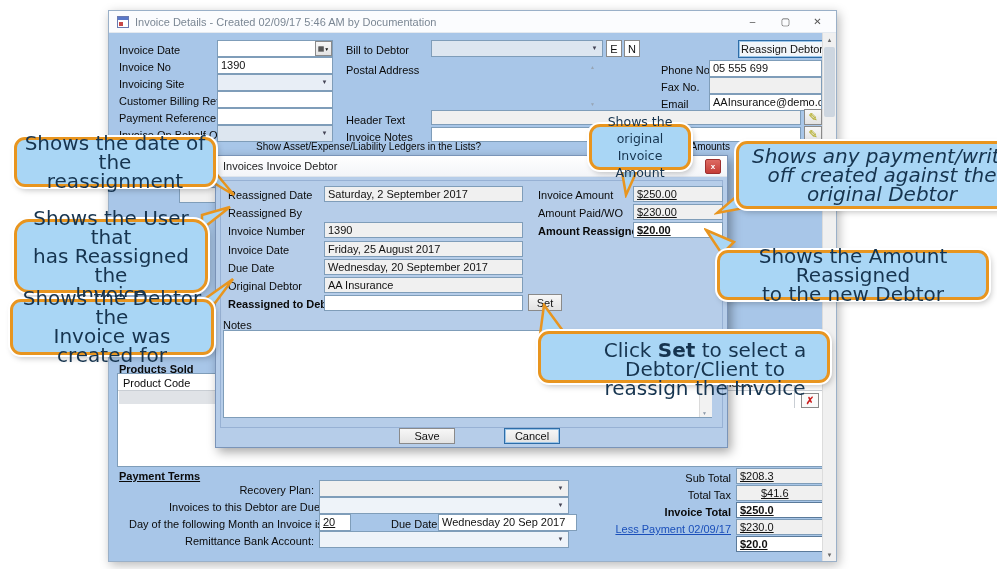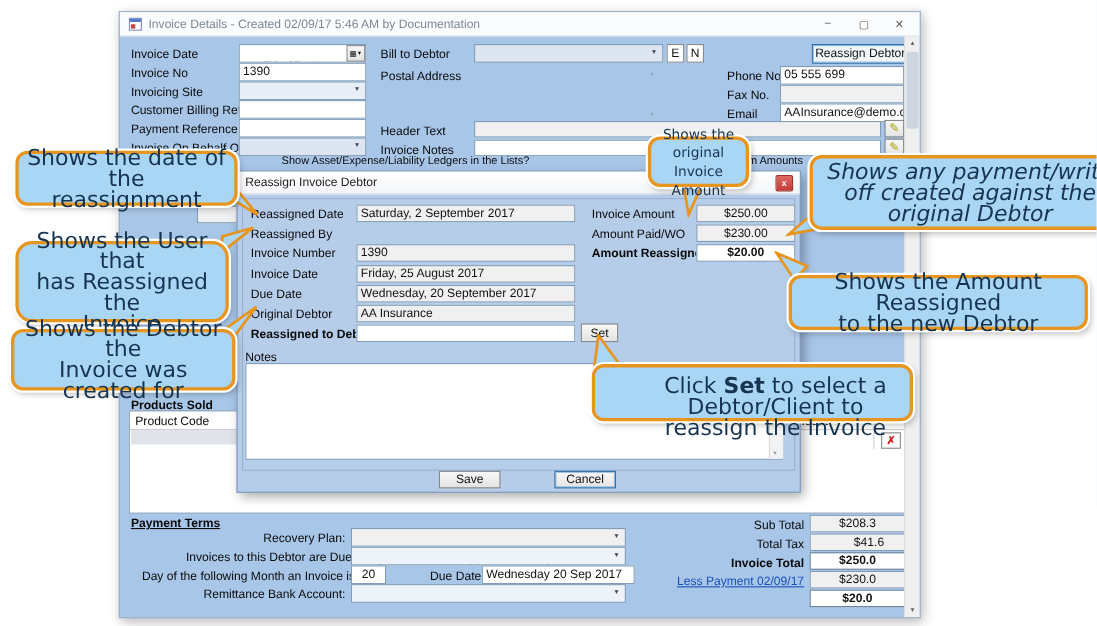"Shows the original" div.callout { width: 92px -> 102px }
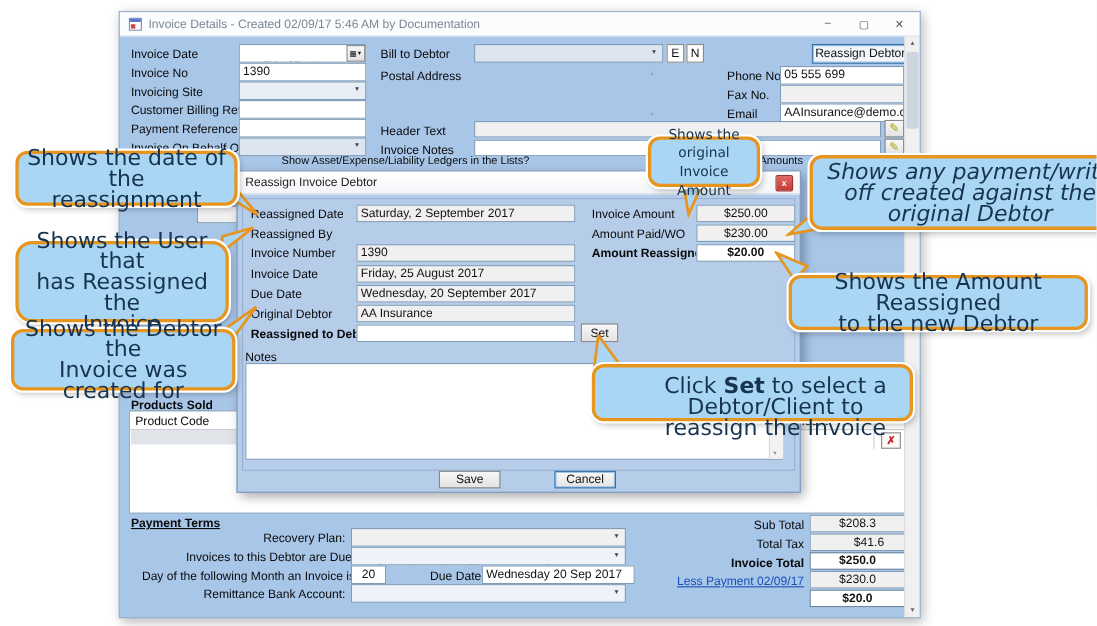"Reassign Invoice Debtor" span.dlgtitletext { text: Reassign -> Invoices }
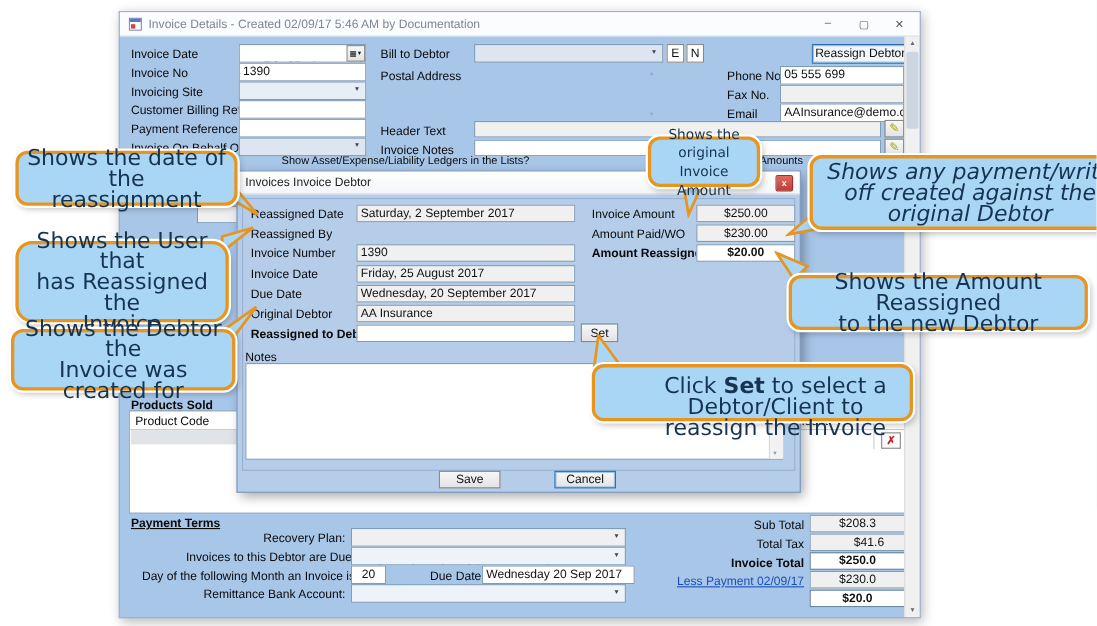"$250.00" .num { text-align: center -> left; text-decoration: none -> underline }
